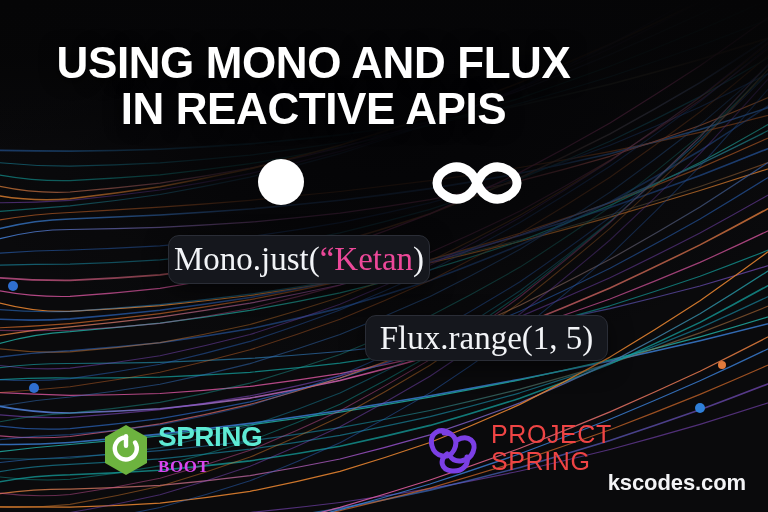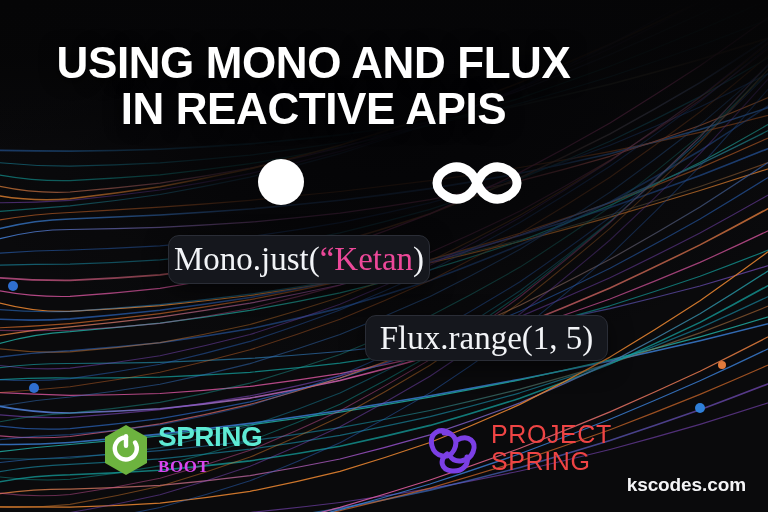"kscodes.com" #watermark { font-size: 19px -> 22px }
